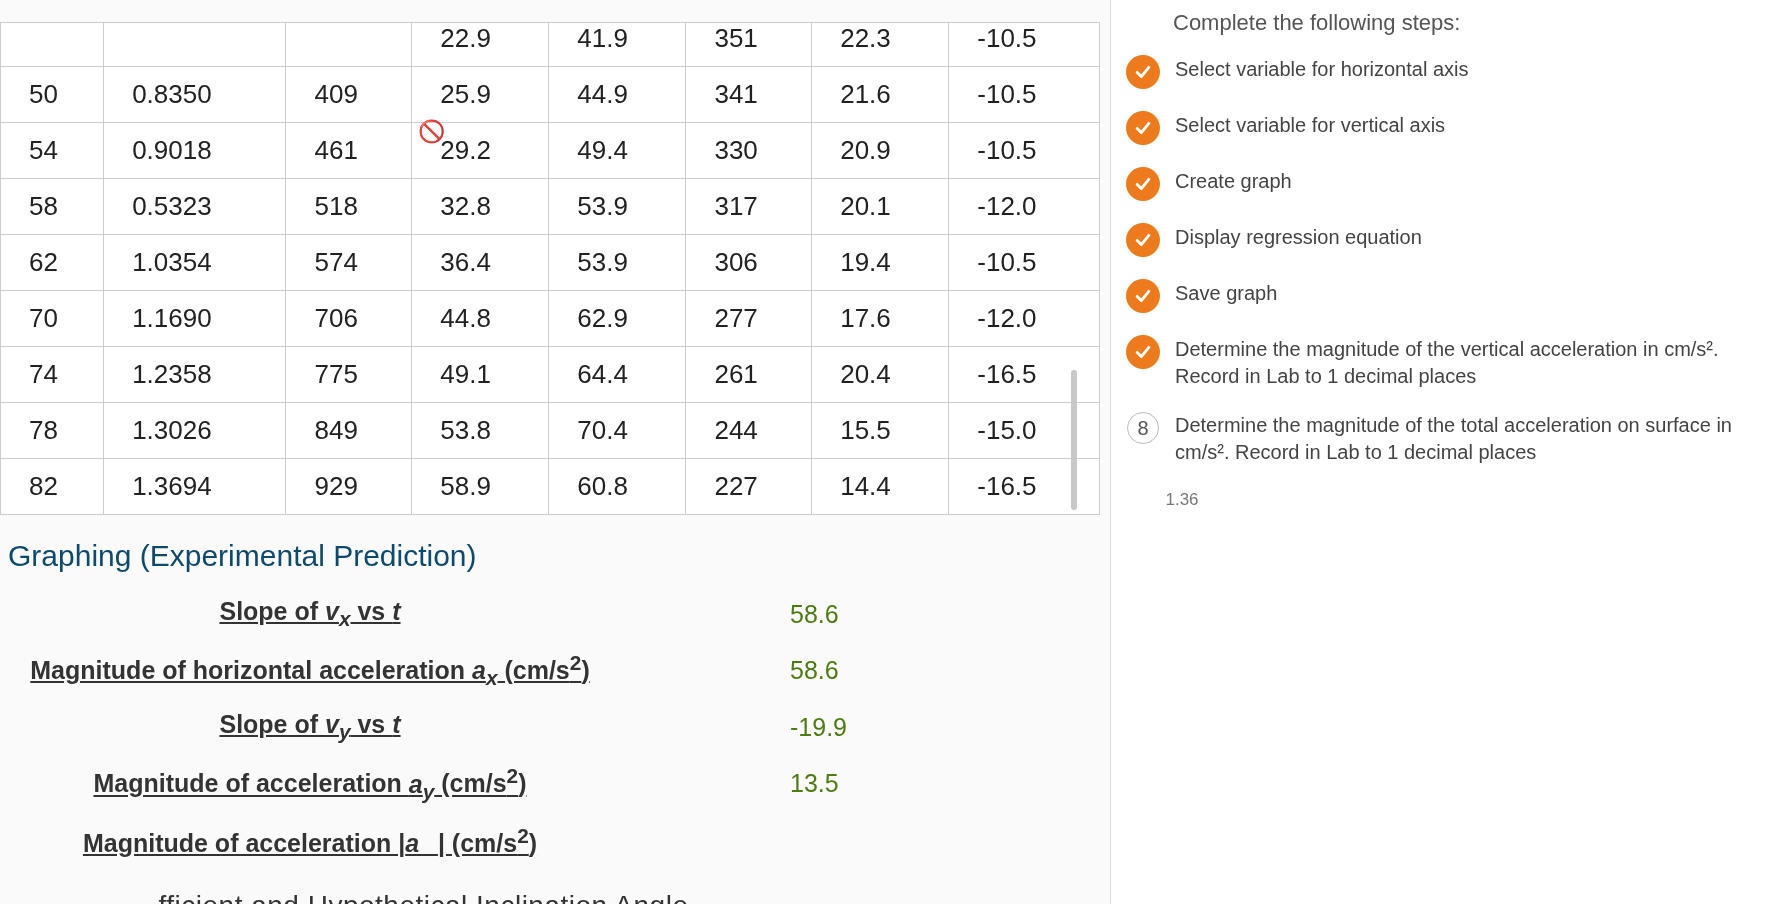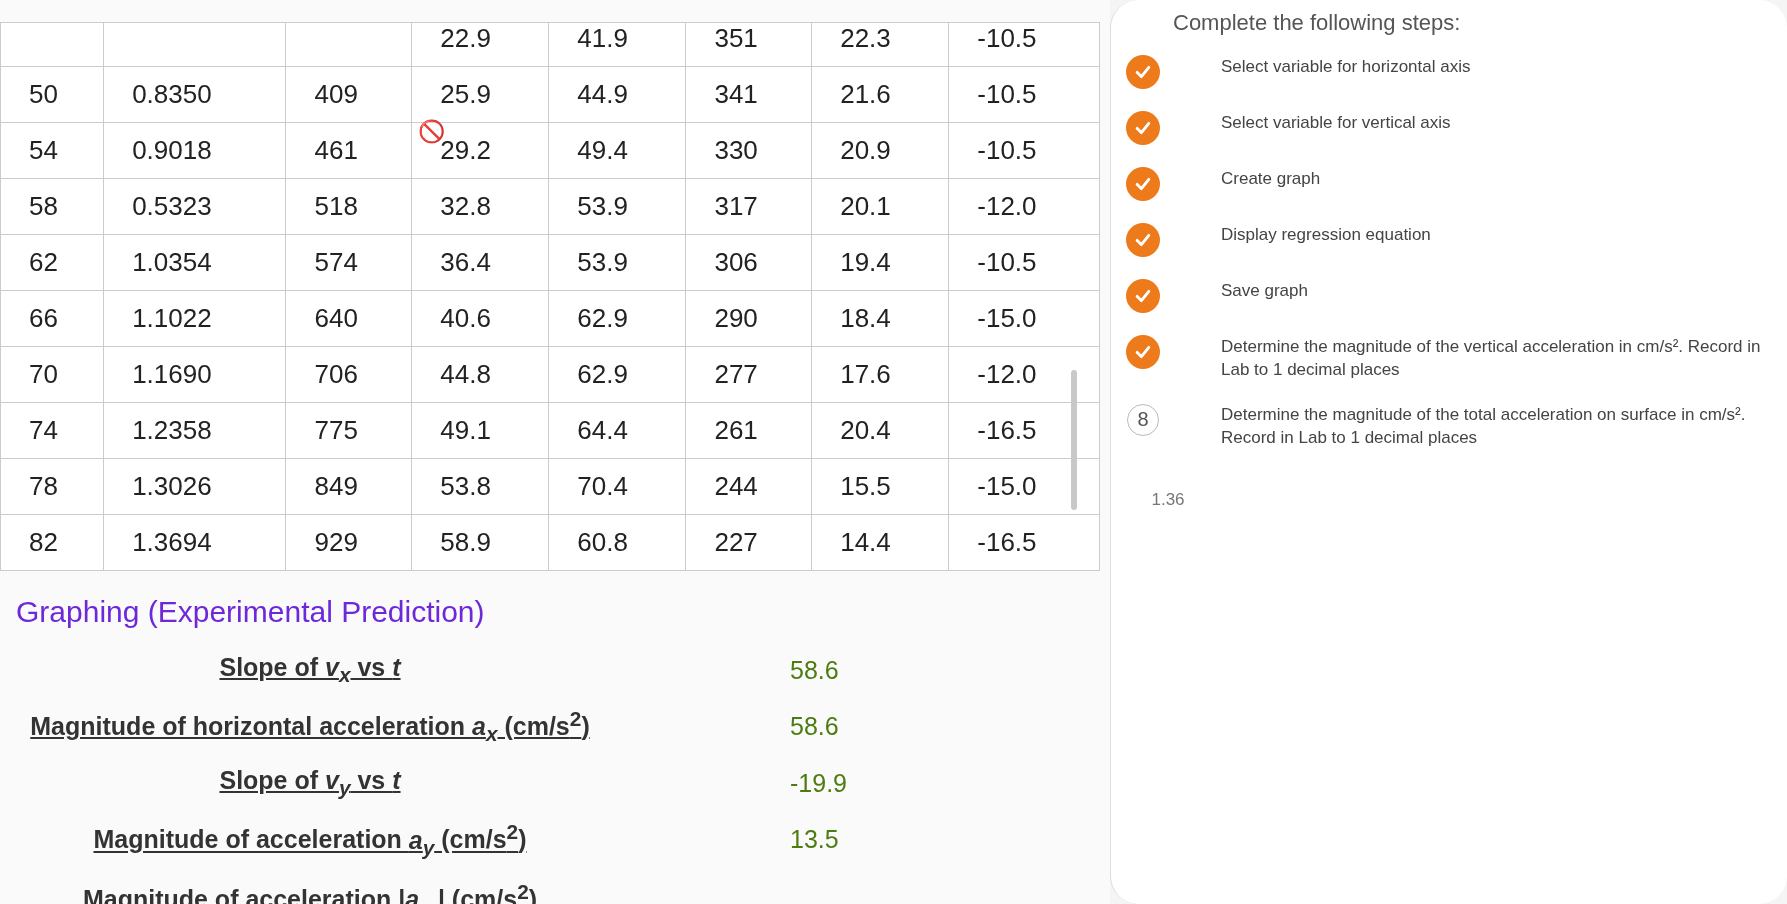"Complete the following steps:" .sidebar { border-radius: 28px -> none }
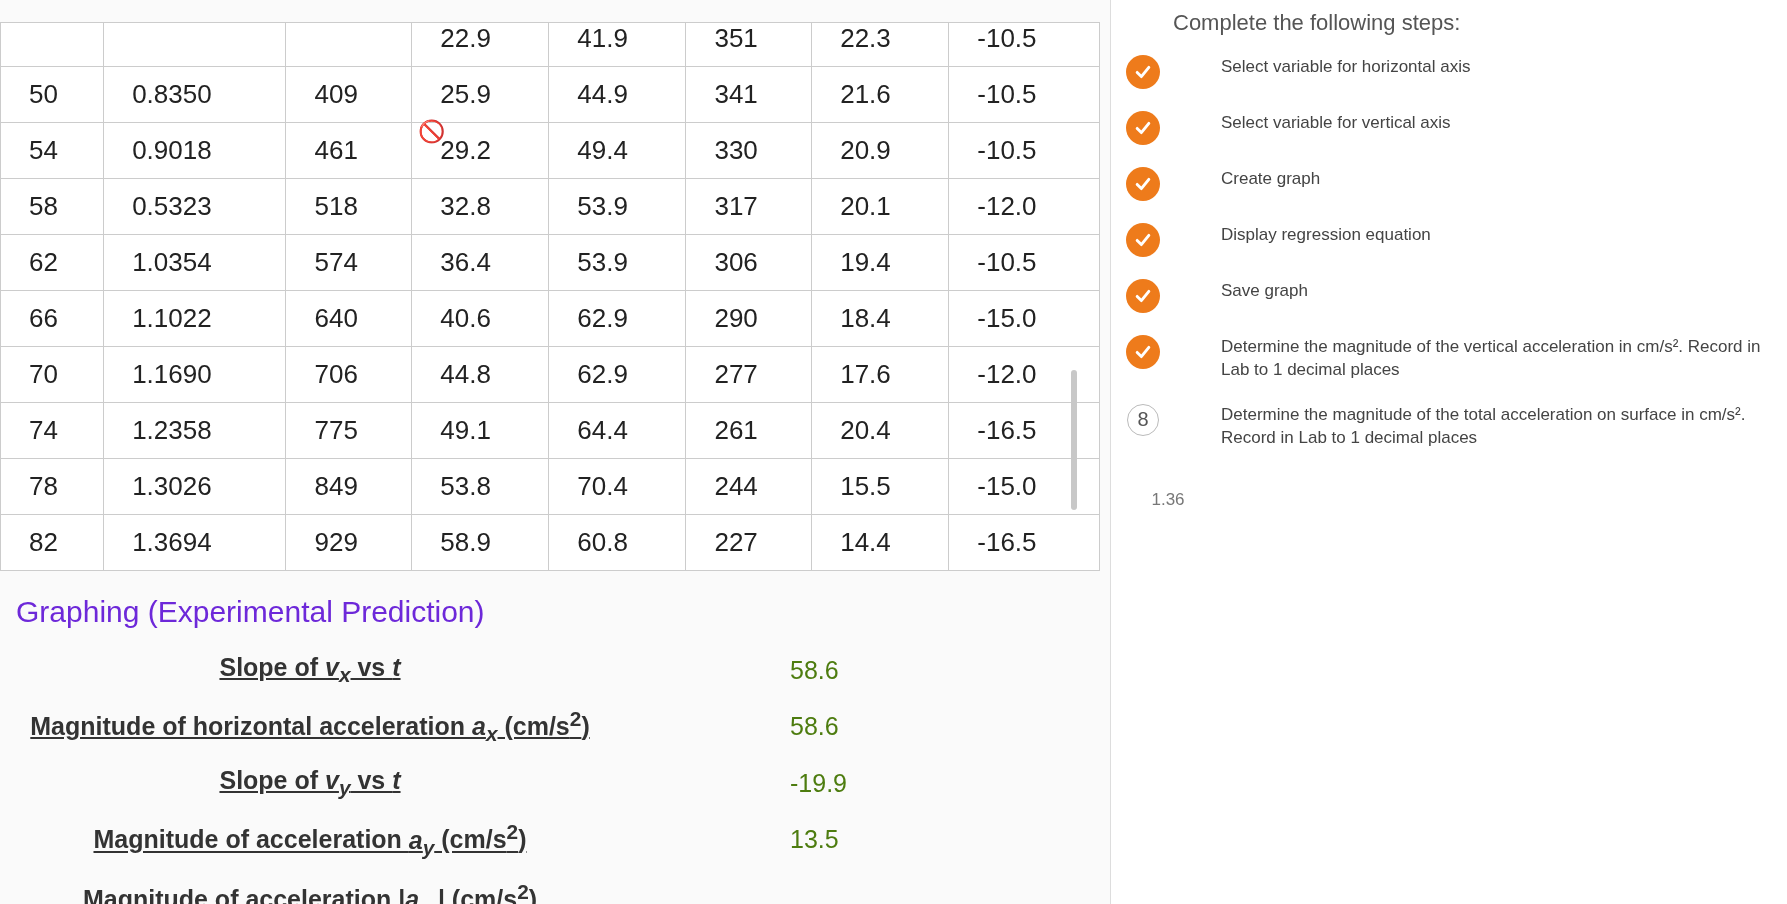"Select variable for horizontal axis" .step .label { font-size: 17px -> 20px; margin-left: 46px -> none }
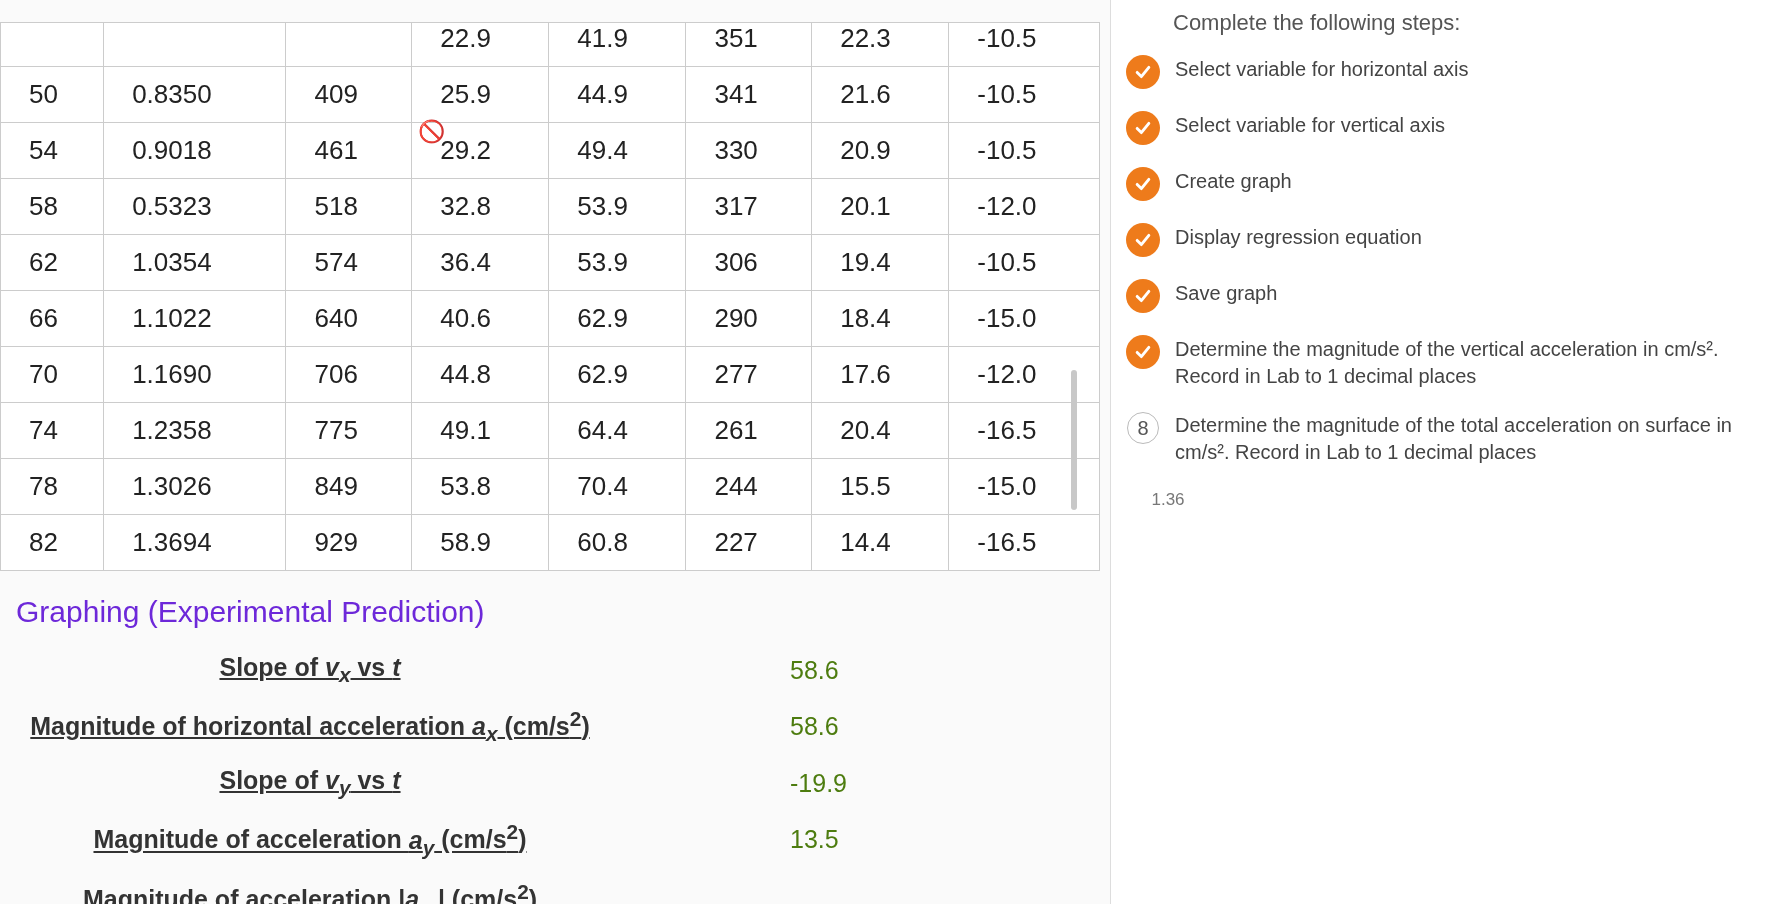"66" tr { html: <tr> <td>66</td> <td>1.1022</td> <td>640</td> <td>40.6</td> <td>62.9</td> <td>290</td> <td>18.4</td> <td>-15.0</td> </tr> -> none }
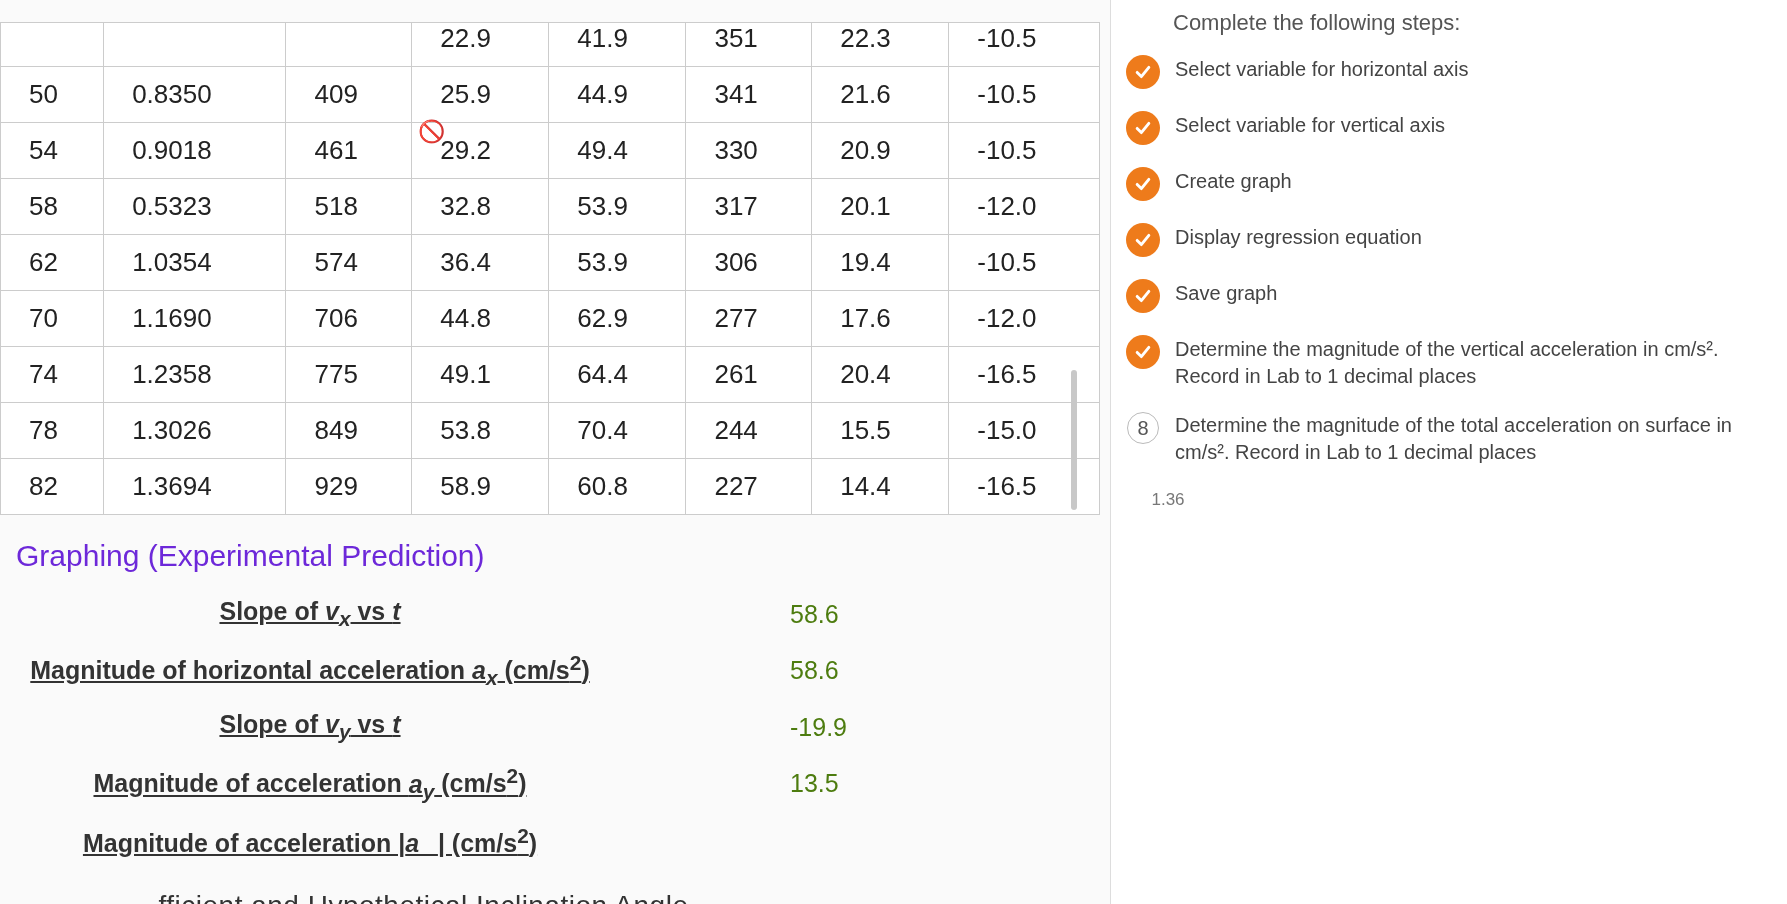"1.36" .slider-area { left: 2px -> 16px }
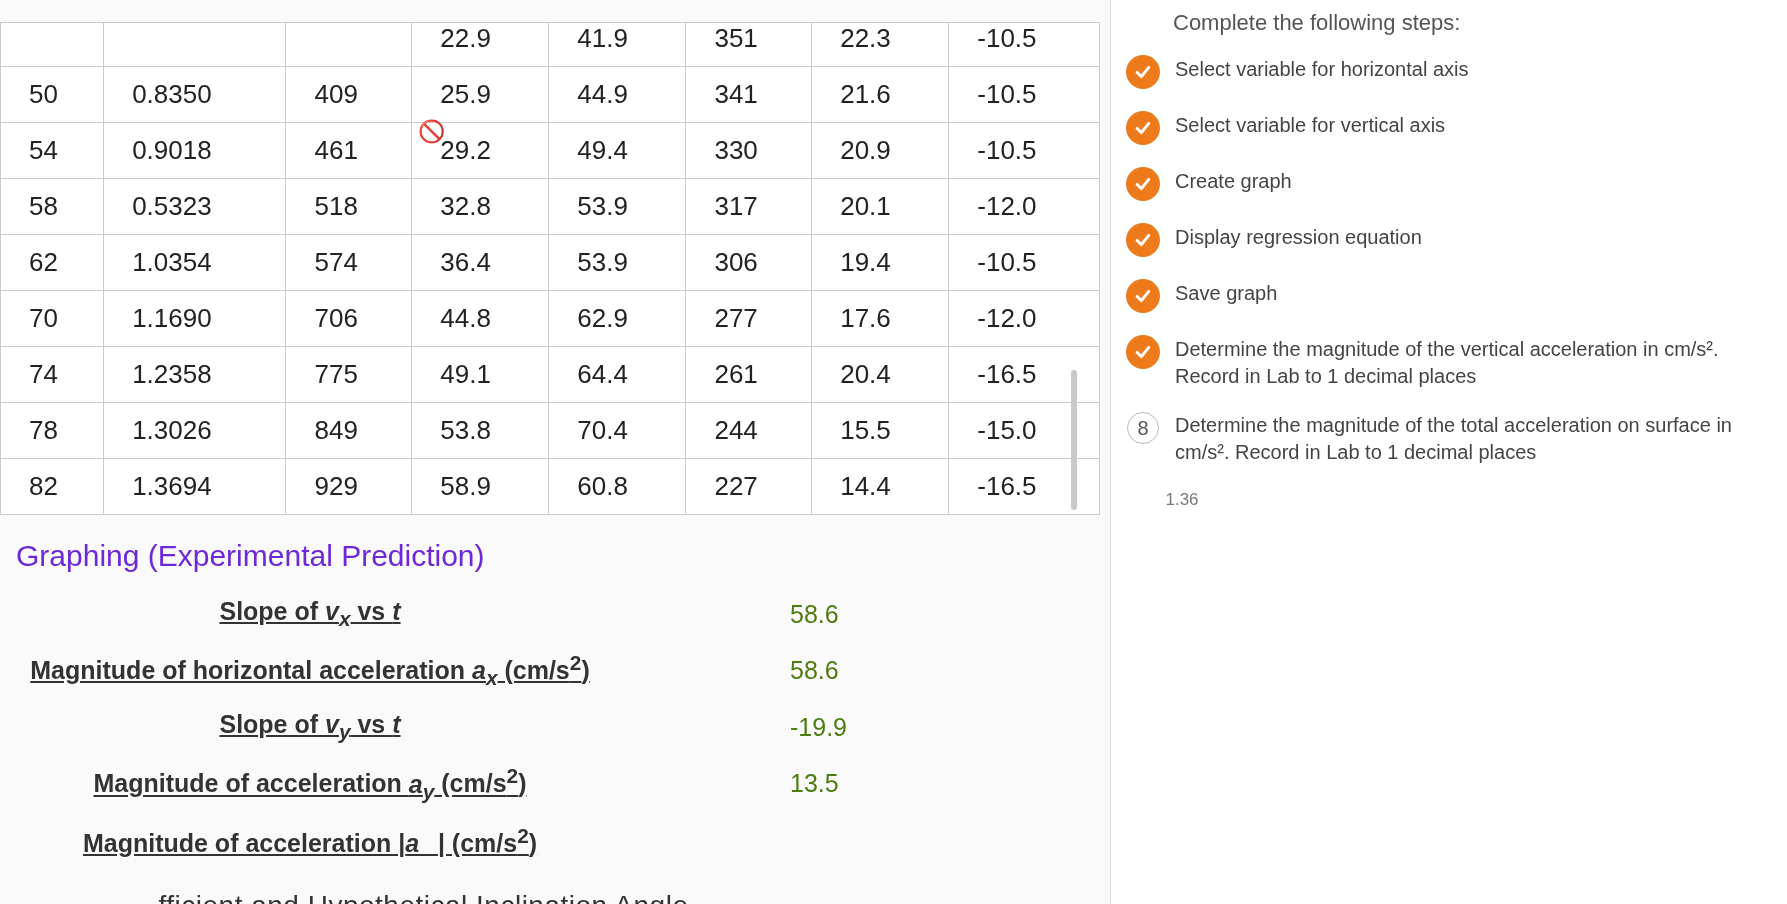"Graphing (Experimental Prediction)" .section-heading { color: #6d28d9 -> #0c4a6e; padding: 24px 0 14px 16px -> 24px 0 14px 8px }
